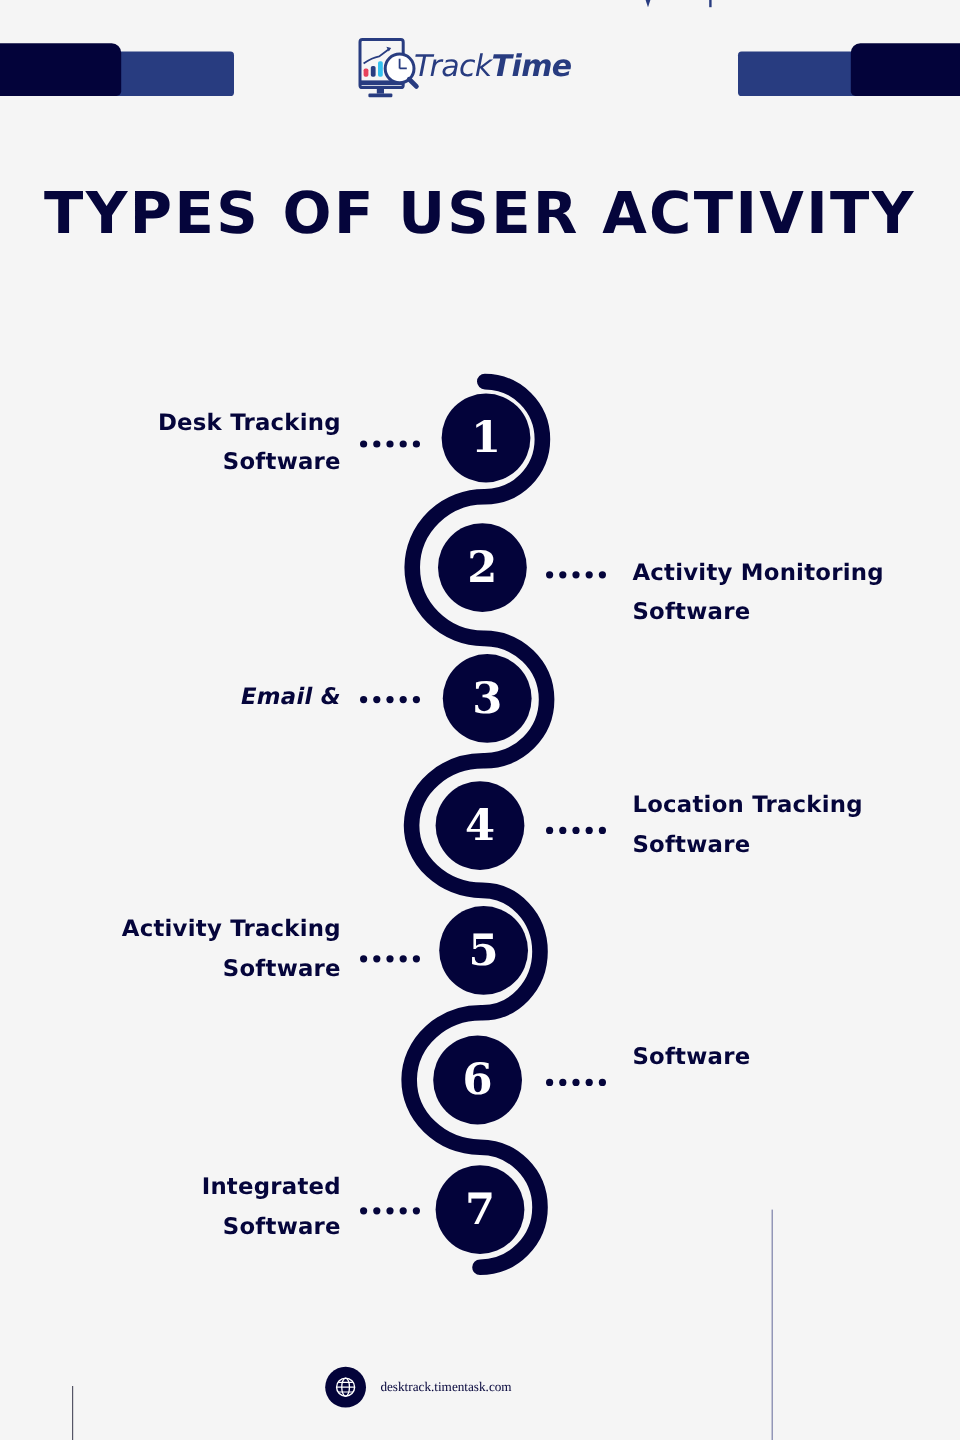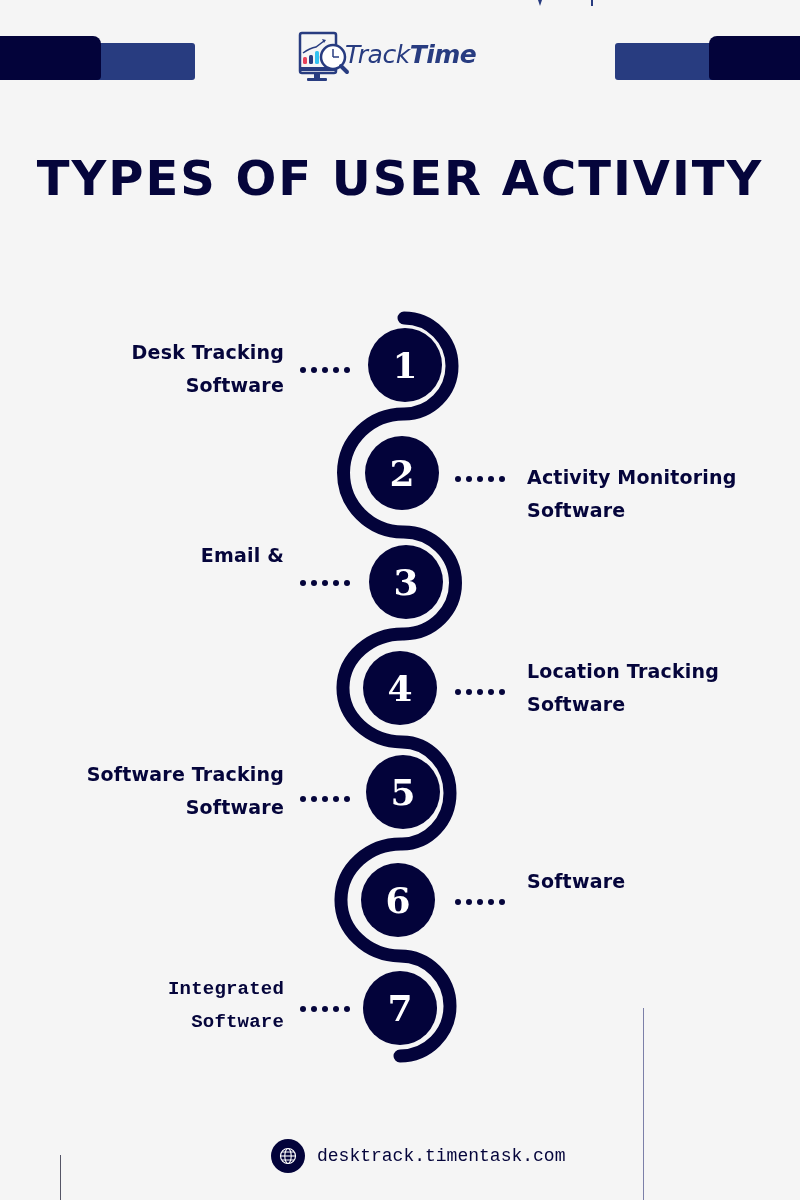"Email &" div.label { font-style: none -> italic; top: 539px -> 565px }
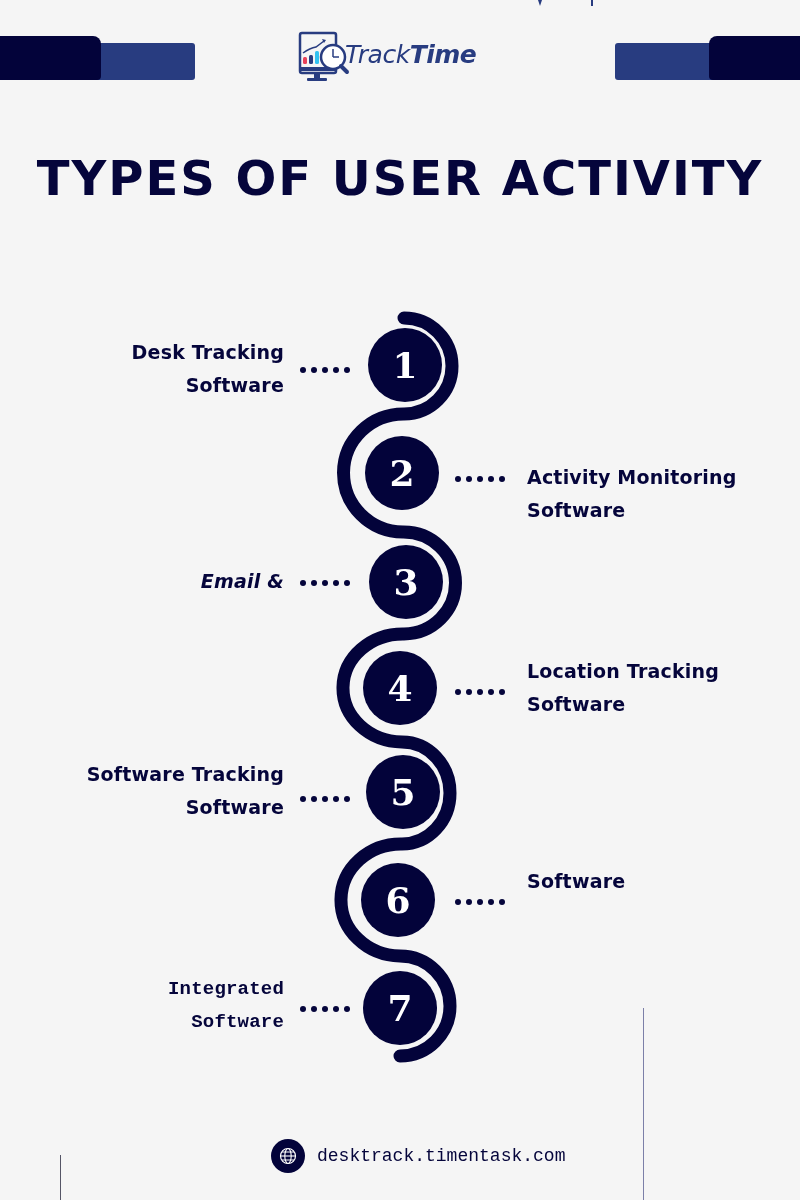"Software Tracking" div { text: Software -> Activity }
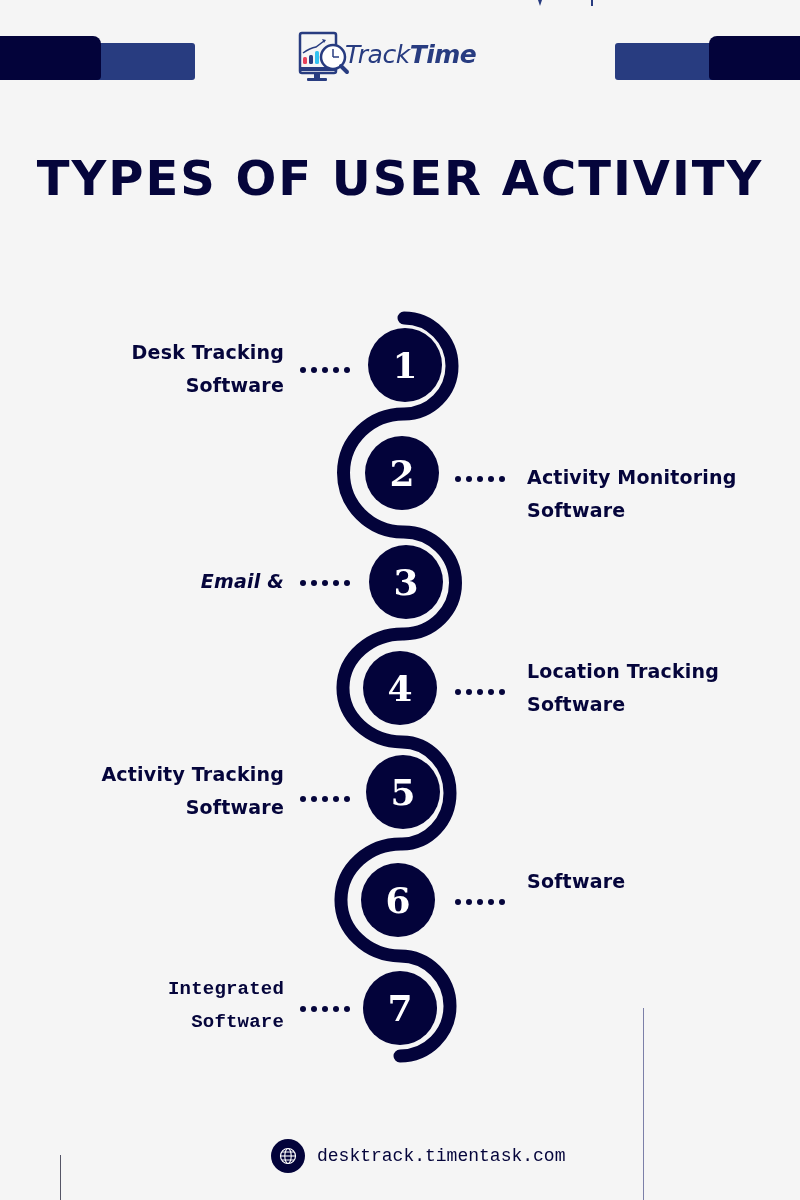"Integrated" div.label { font-family: Liberation Mono, monospace -> none }
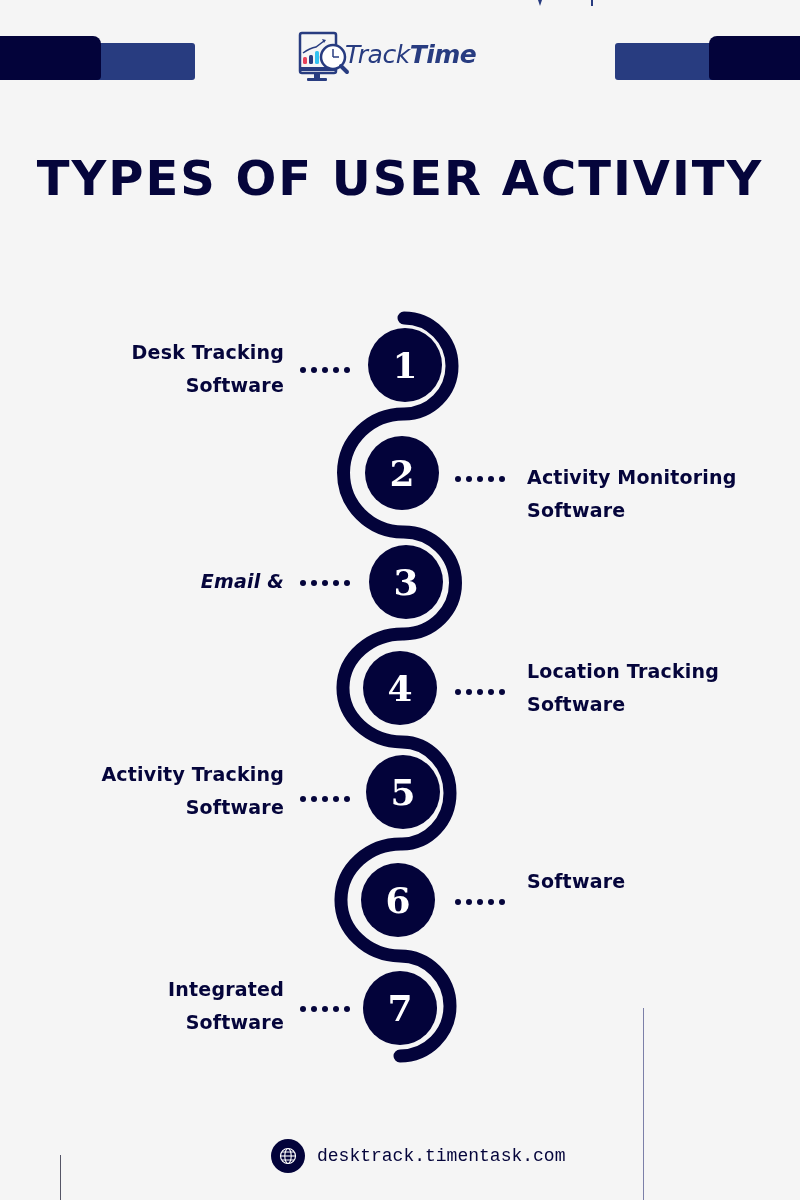"desktrack.timentask.com" #footer-url { font-family: Liberation Mono, monospace -> Liberation Serif, serif; font-size: 18px -> 11px }
